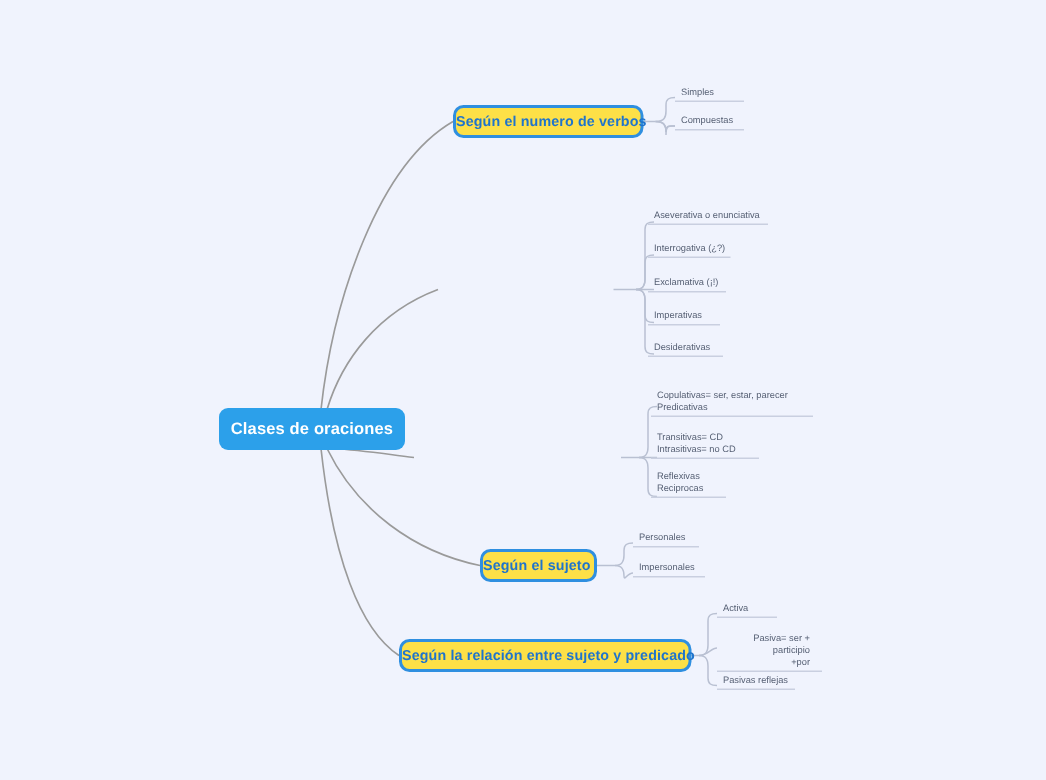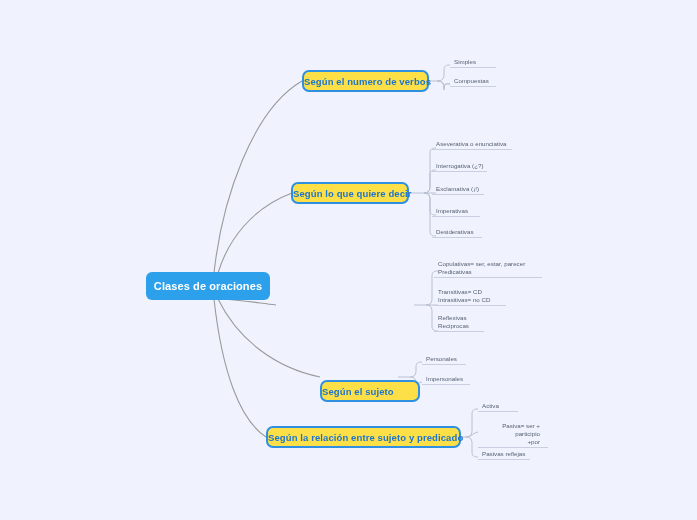"Según lo que quiere decir" div.branch-node { html: <div> <span>Según lo que quiere decir</span> </div> -> none }
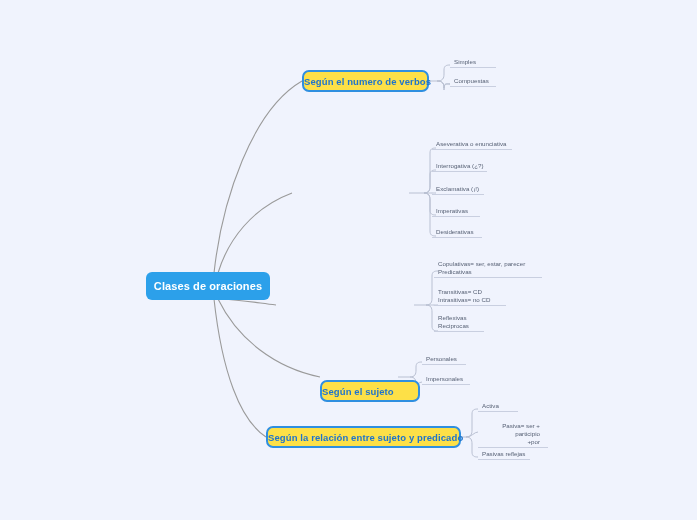"Según el sujeto" div.branch-node { top: 380px -> 366px; width: 100px -> 78px }
